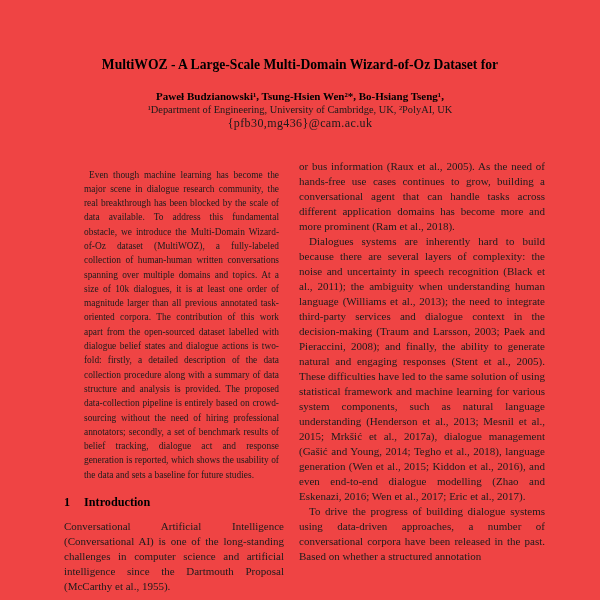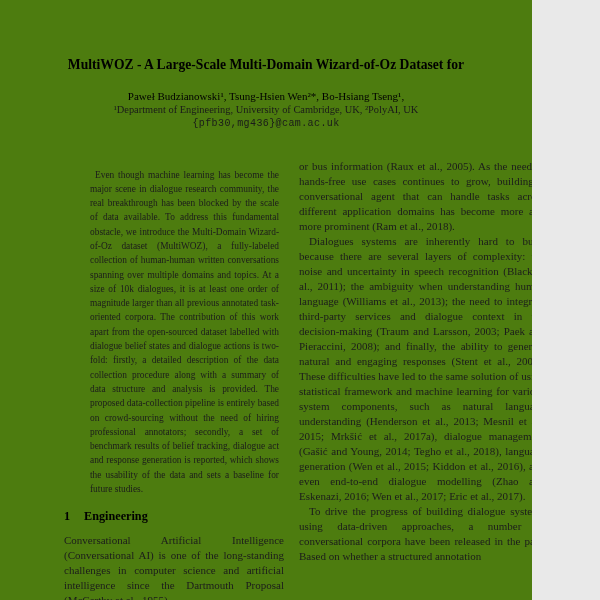"MultiWOZ - A Large-Scale Multi-Domain" .page { background: #4d7c0f -> #ef4444; width: 532px -> 600px }
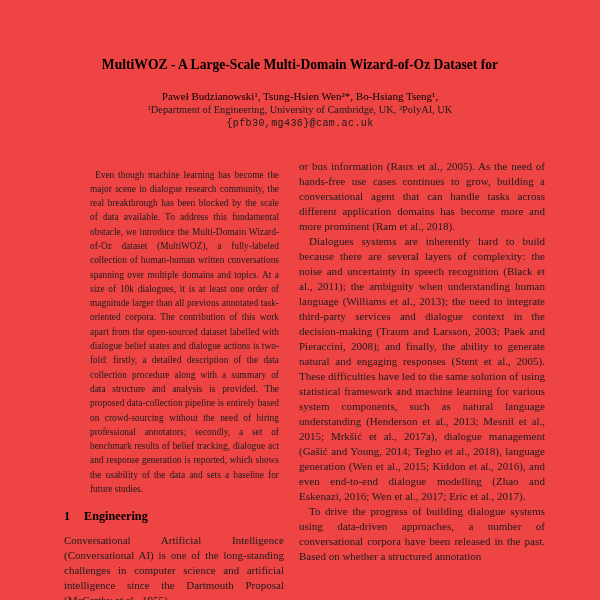"Paweł Budzianowski¹, Tsung-Hsien Wen²*," .author-line { font-weight: normal -> bold }
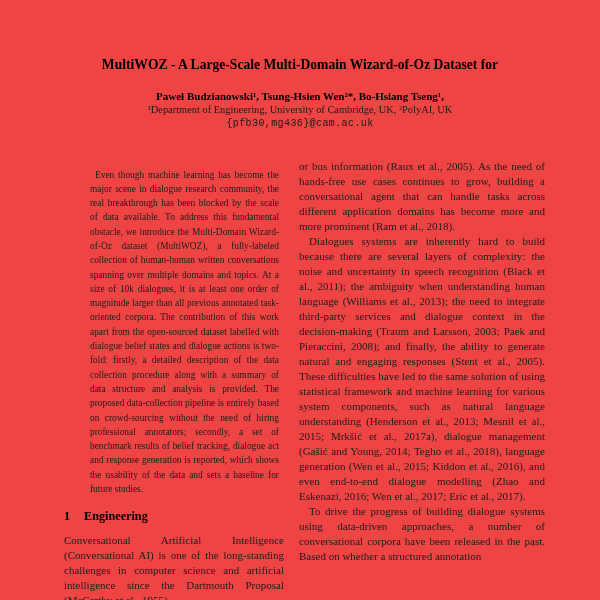"{pfb30,mg436}@cam.ac.uk" .email { font-family: Liberation Mono, monospace -> Liberation Serif, serif; font-size: 10px -> 12px }
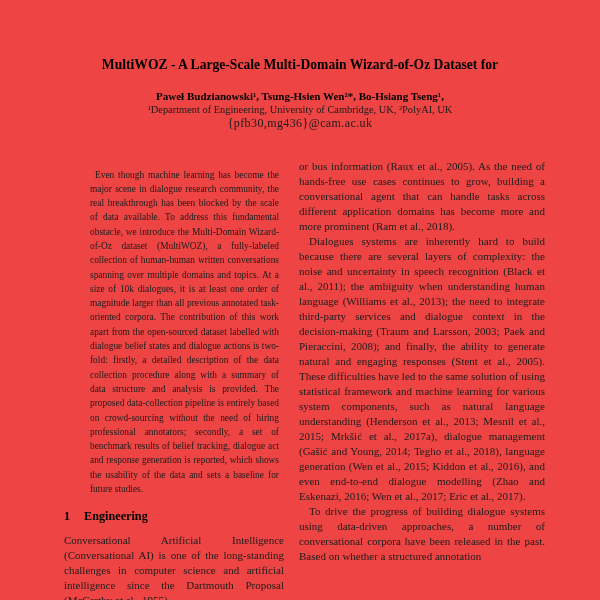"Even though machine learning has" .abstract-body { margin: 9px 5px 0 26px -> 9px 5px 0 20px }
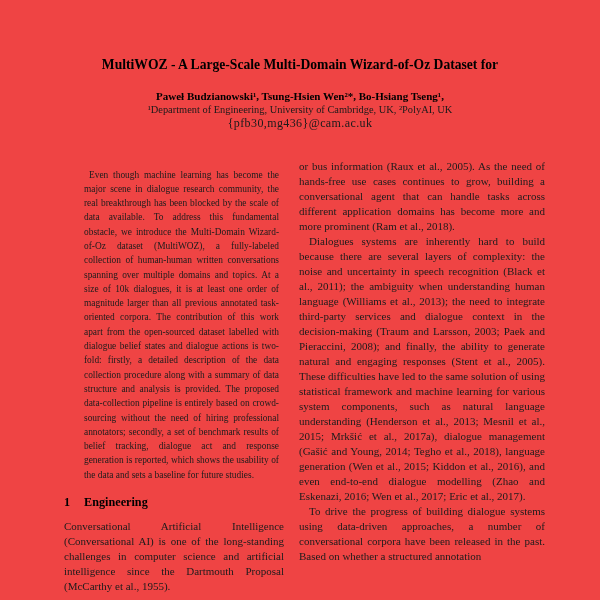"Engineering" span { text: Engineering -> Introduction }
